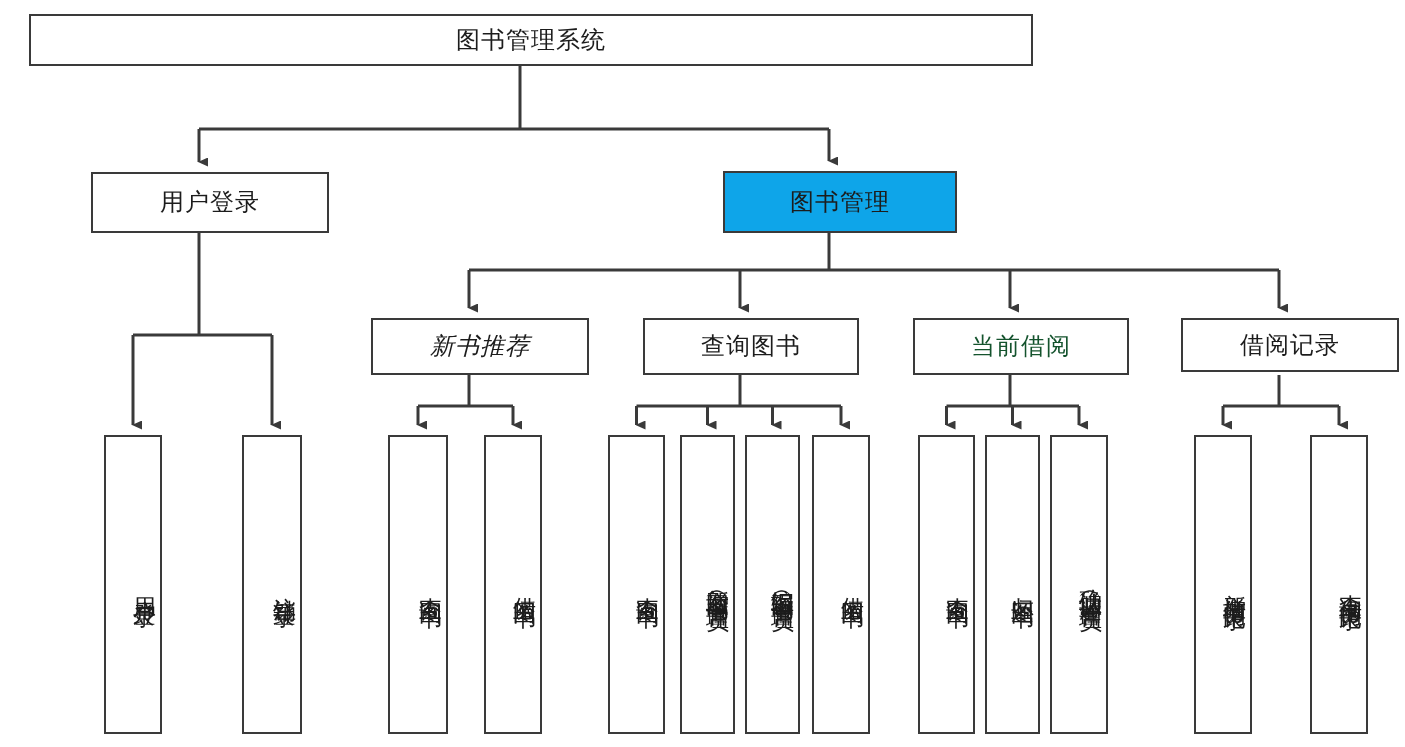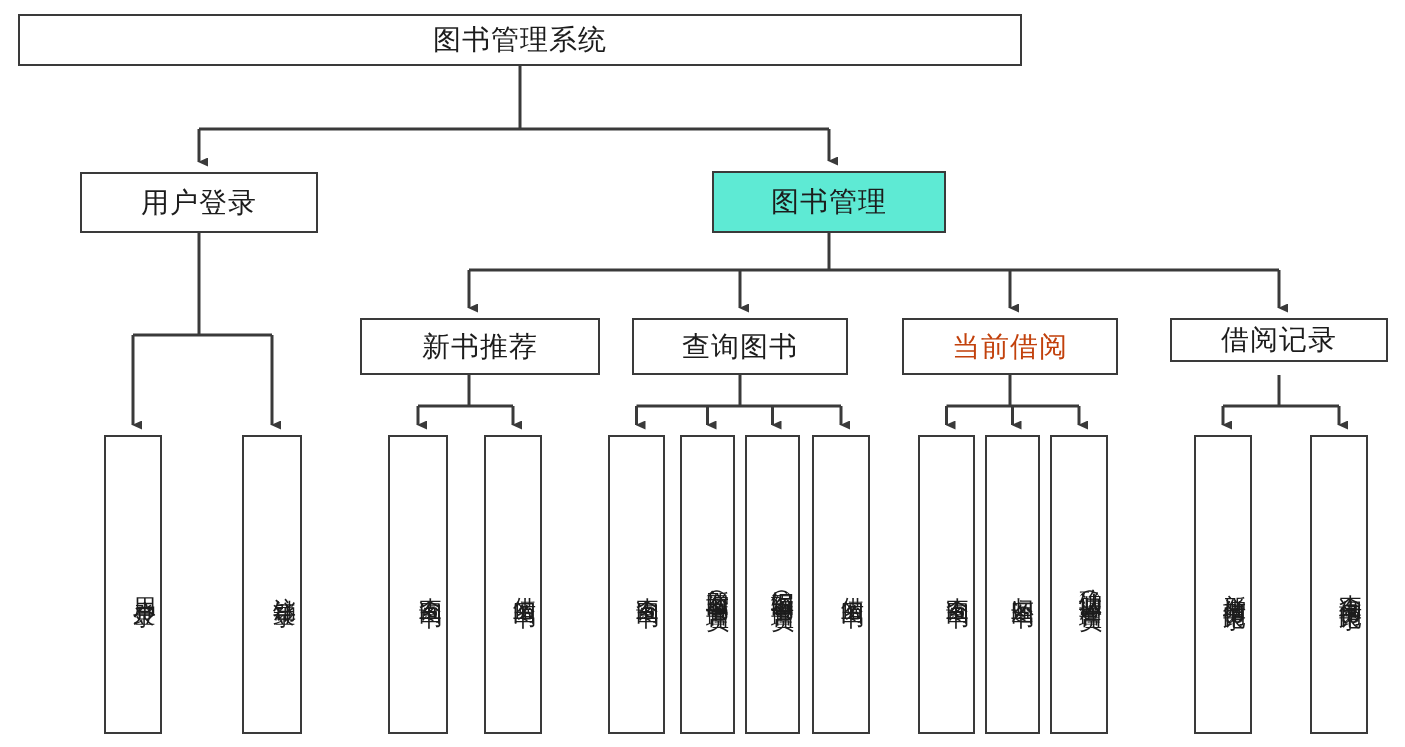"图书管理系统" .node.horiz { font-size: 28px -> 24px; margin-left: none -> 11px }
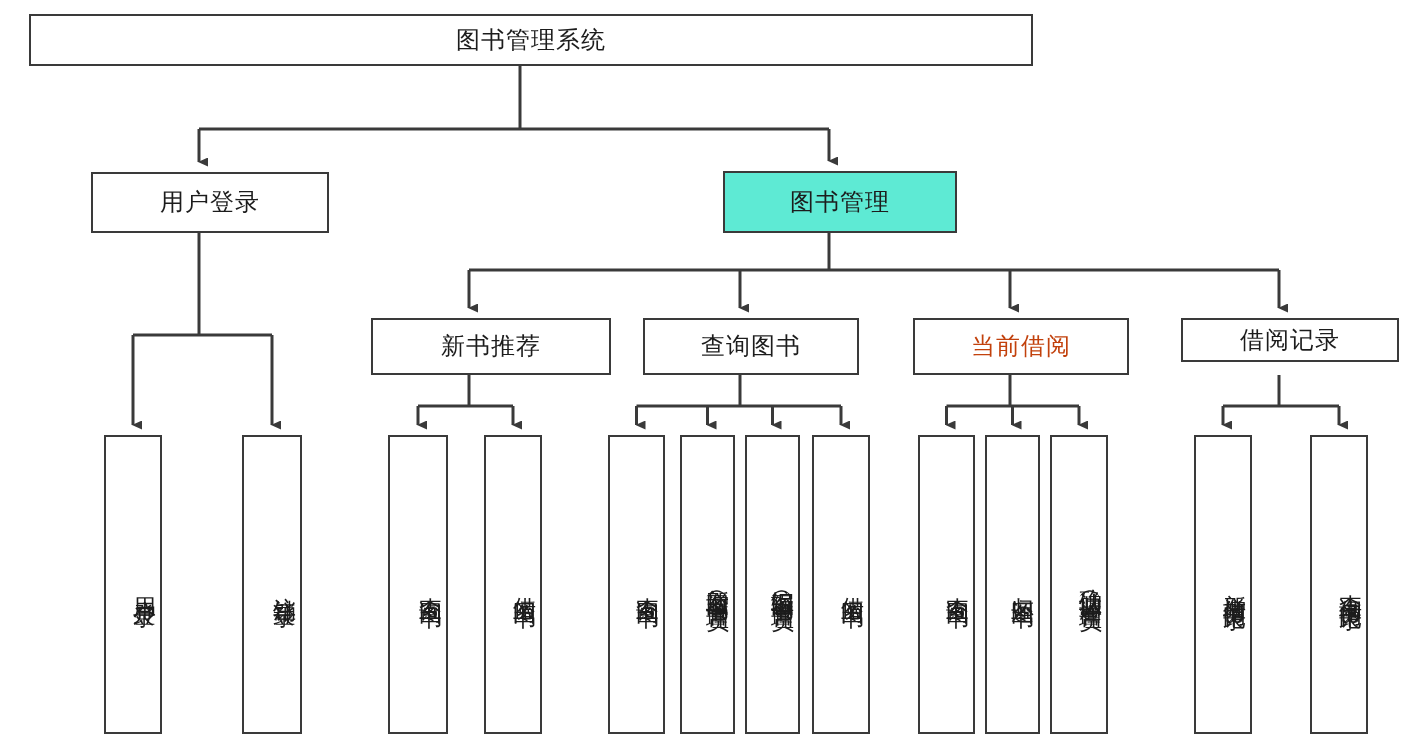"图书管理" div.node { background: #5eead4 -> #0ea5e9 }
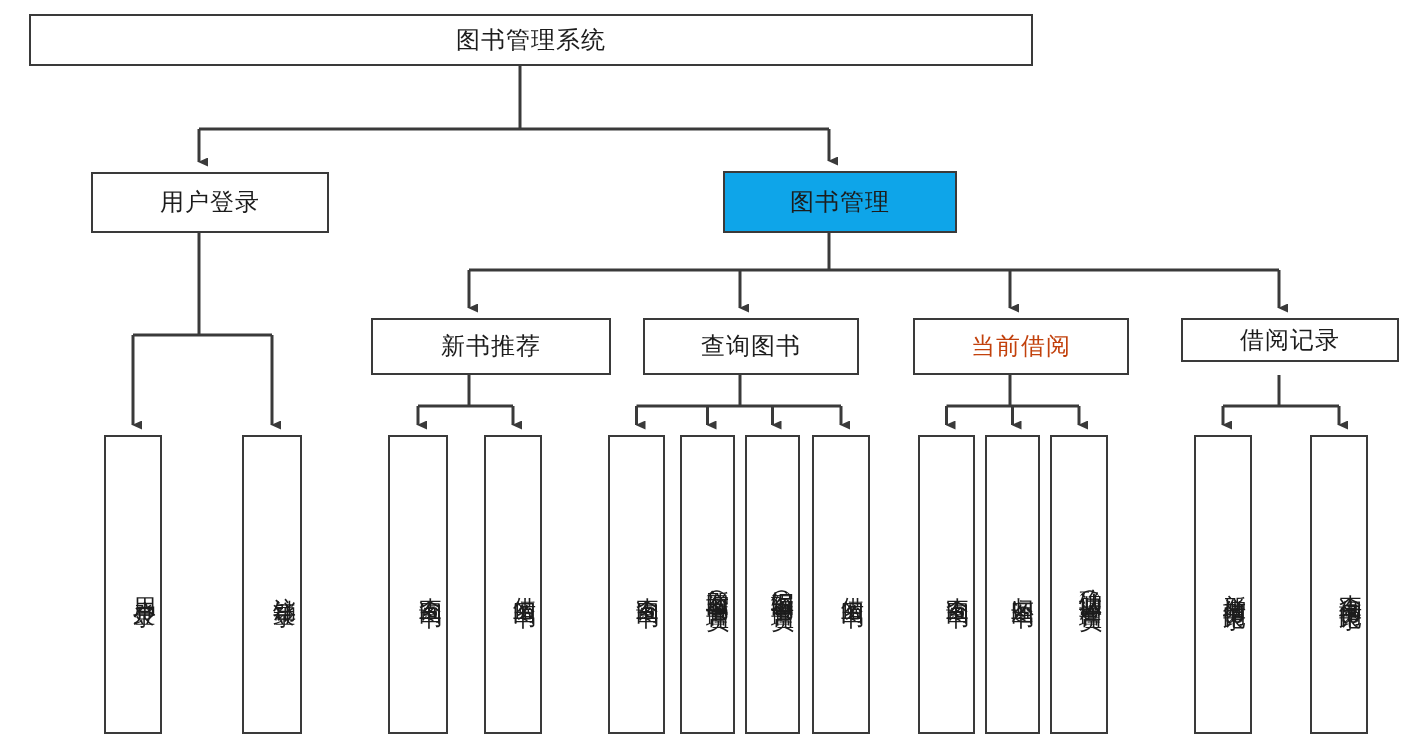"新书推荐" div.node { font-style: none -> italic; width: 240px -> 218px }
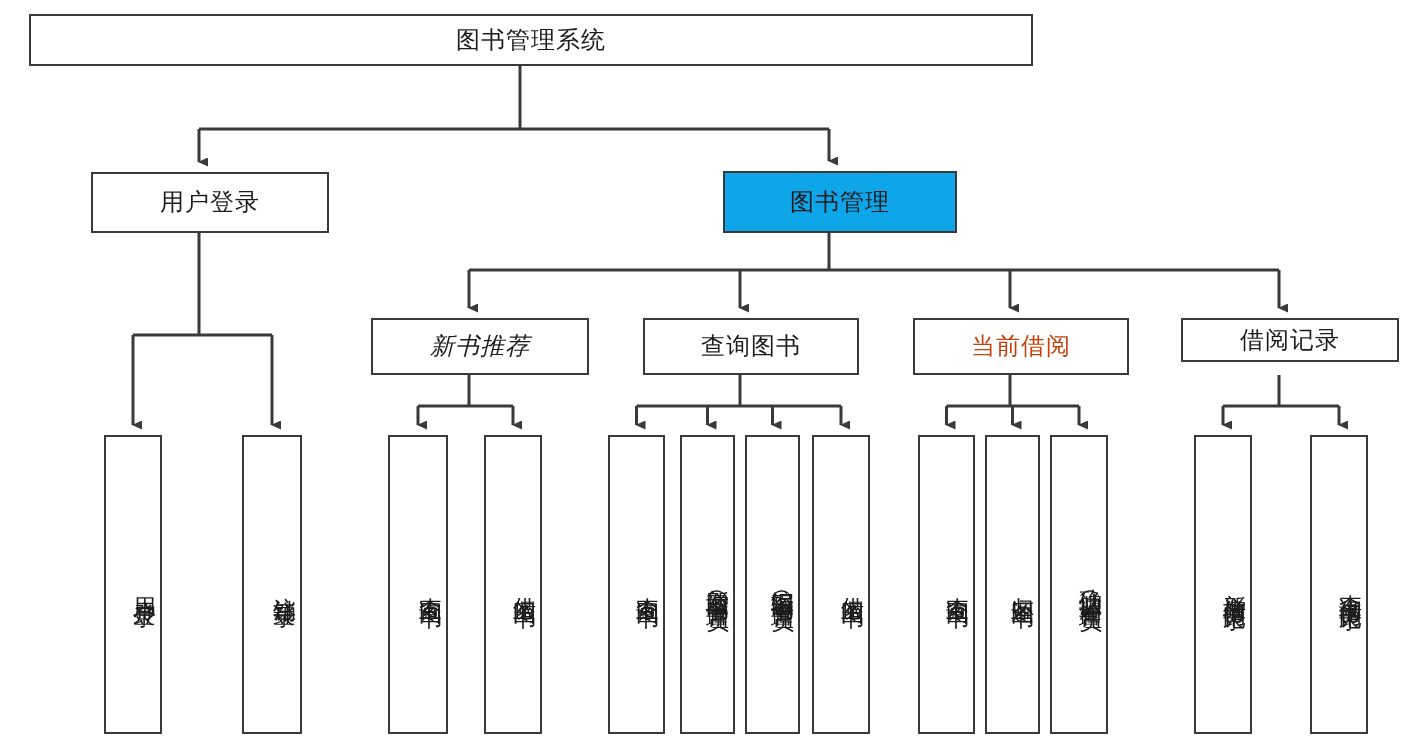"当前借阅" div.node { color: #c2410c -> #14532d }
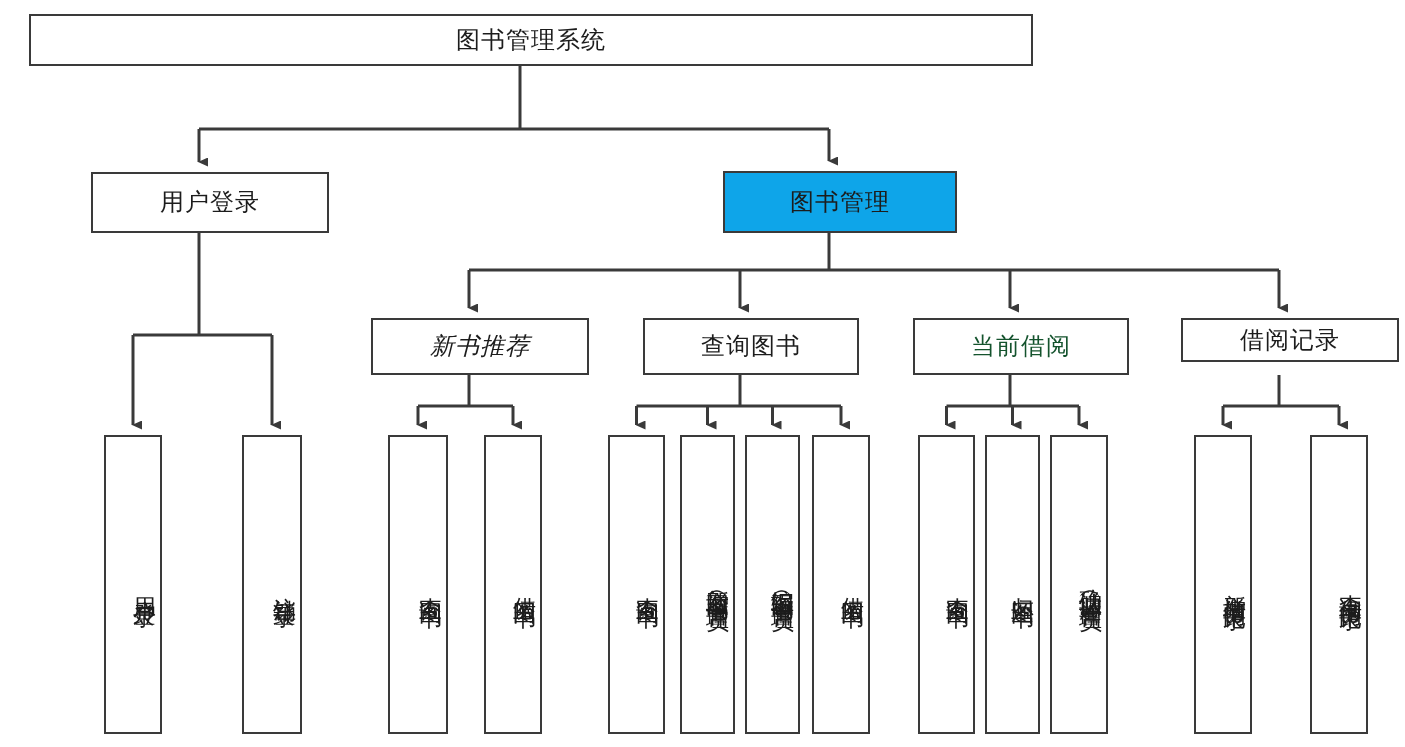"借阅记录" div.node { height: 44px -> 54px }
